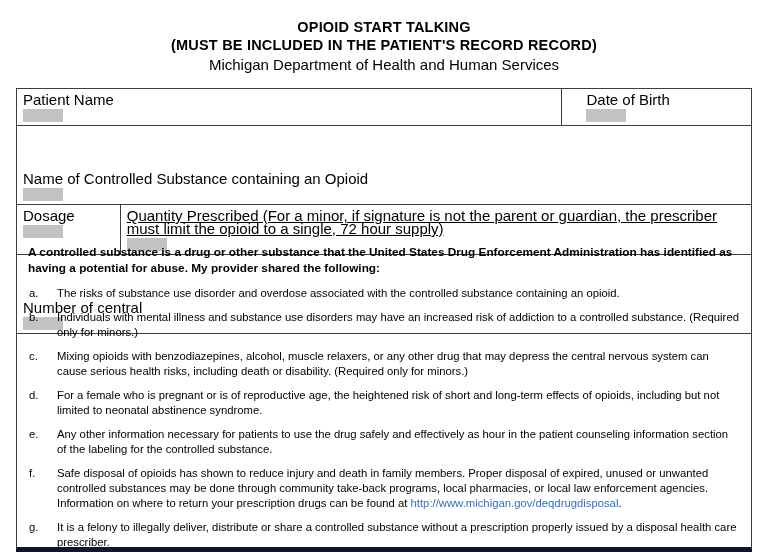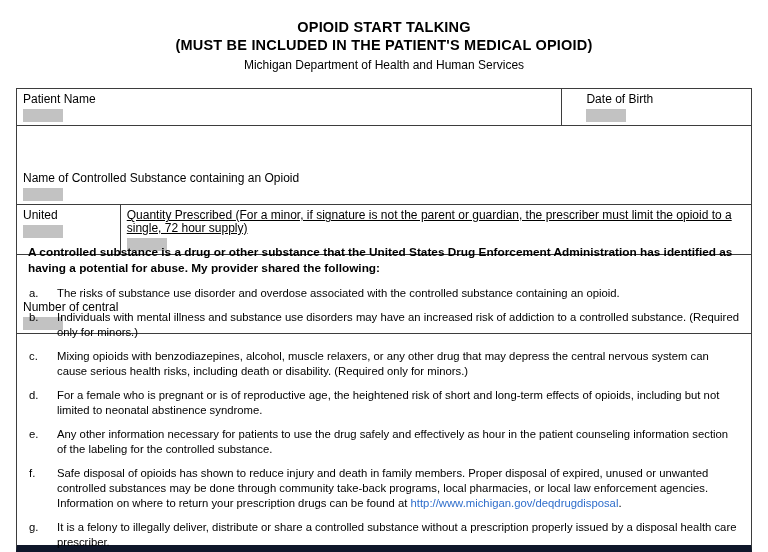"(MUST BE INCLUDED IN THE" div.title-line { text: MEDICAL OPIOID -> RECORD RECORD }
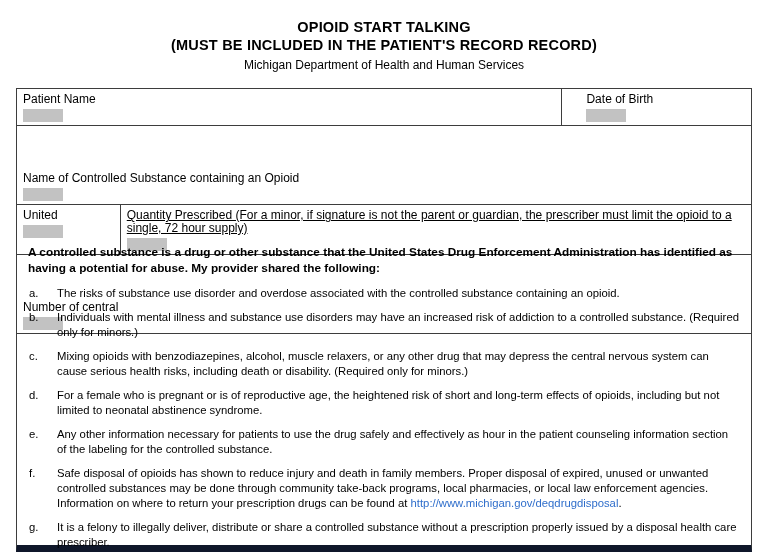"Michigan Department of Health and" .subtitle-line { font-size: 12px -> 15px }
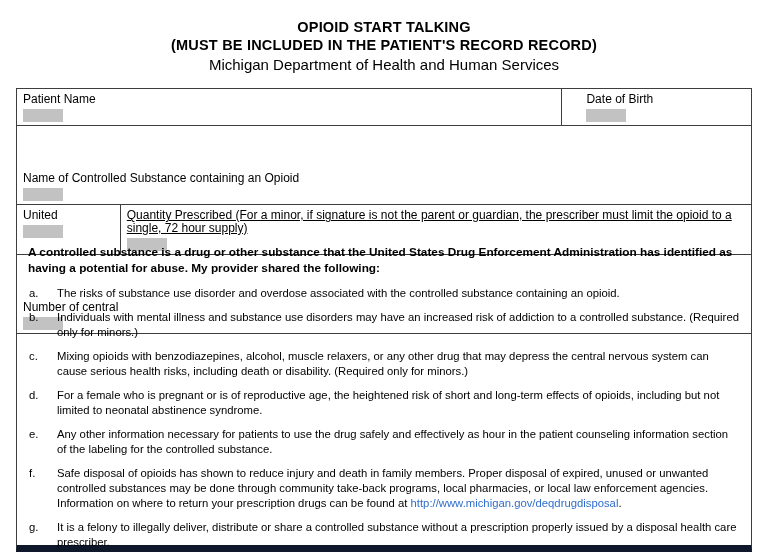"Patient Name" .field-label { font-size: 12px -> 15px }
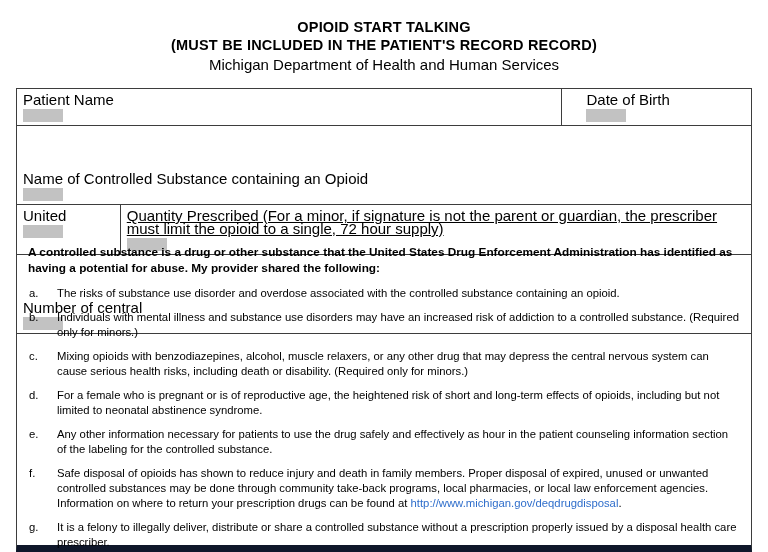"United" div.field-label { text: United -> Dosage }
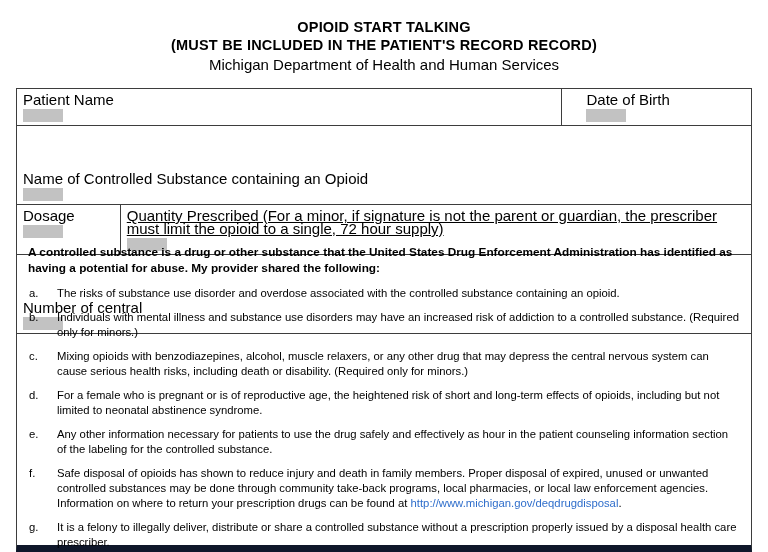"A controlled substance is a" .statement-box { border-bottom: 7px solid #0f172a -> 5px solid #0f172a }
